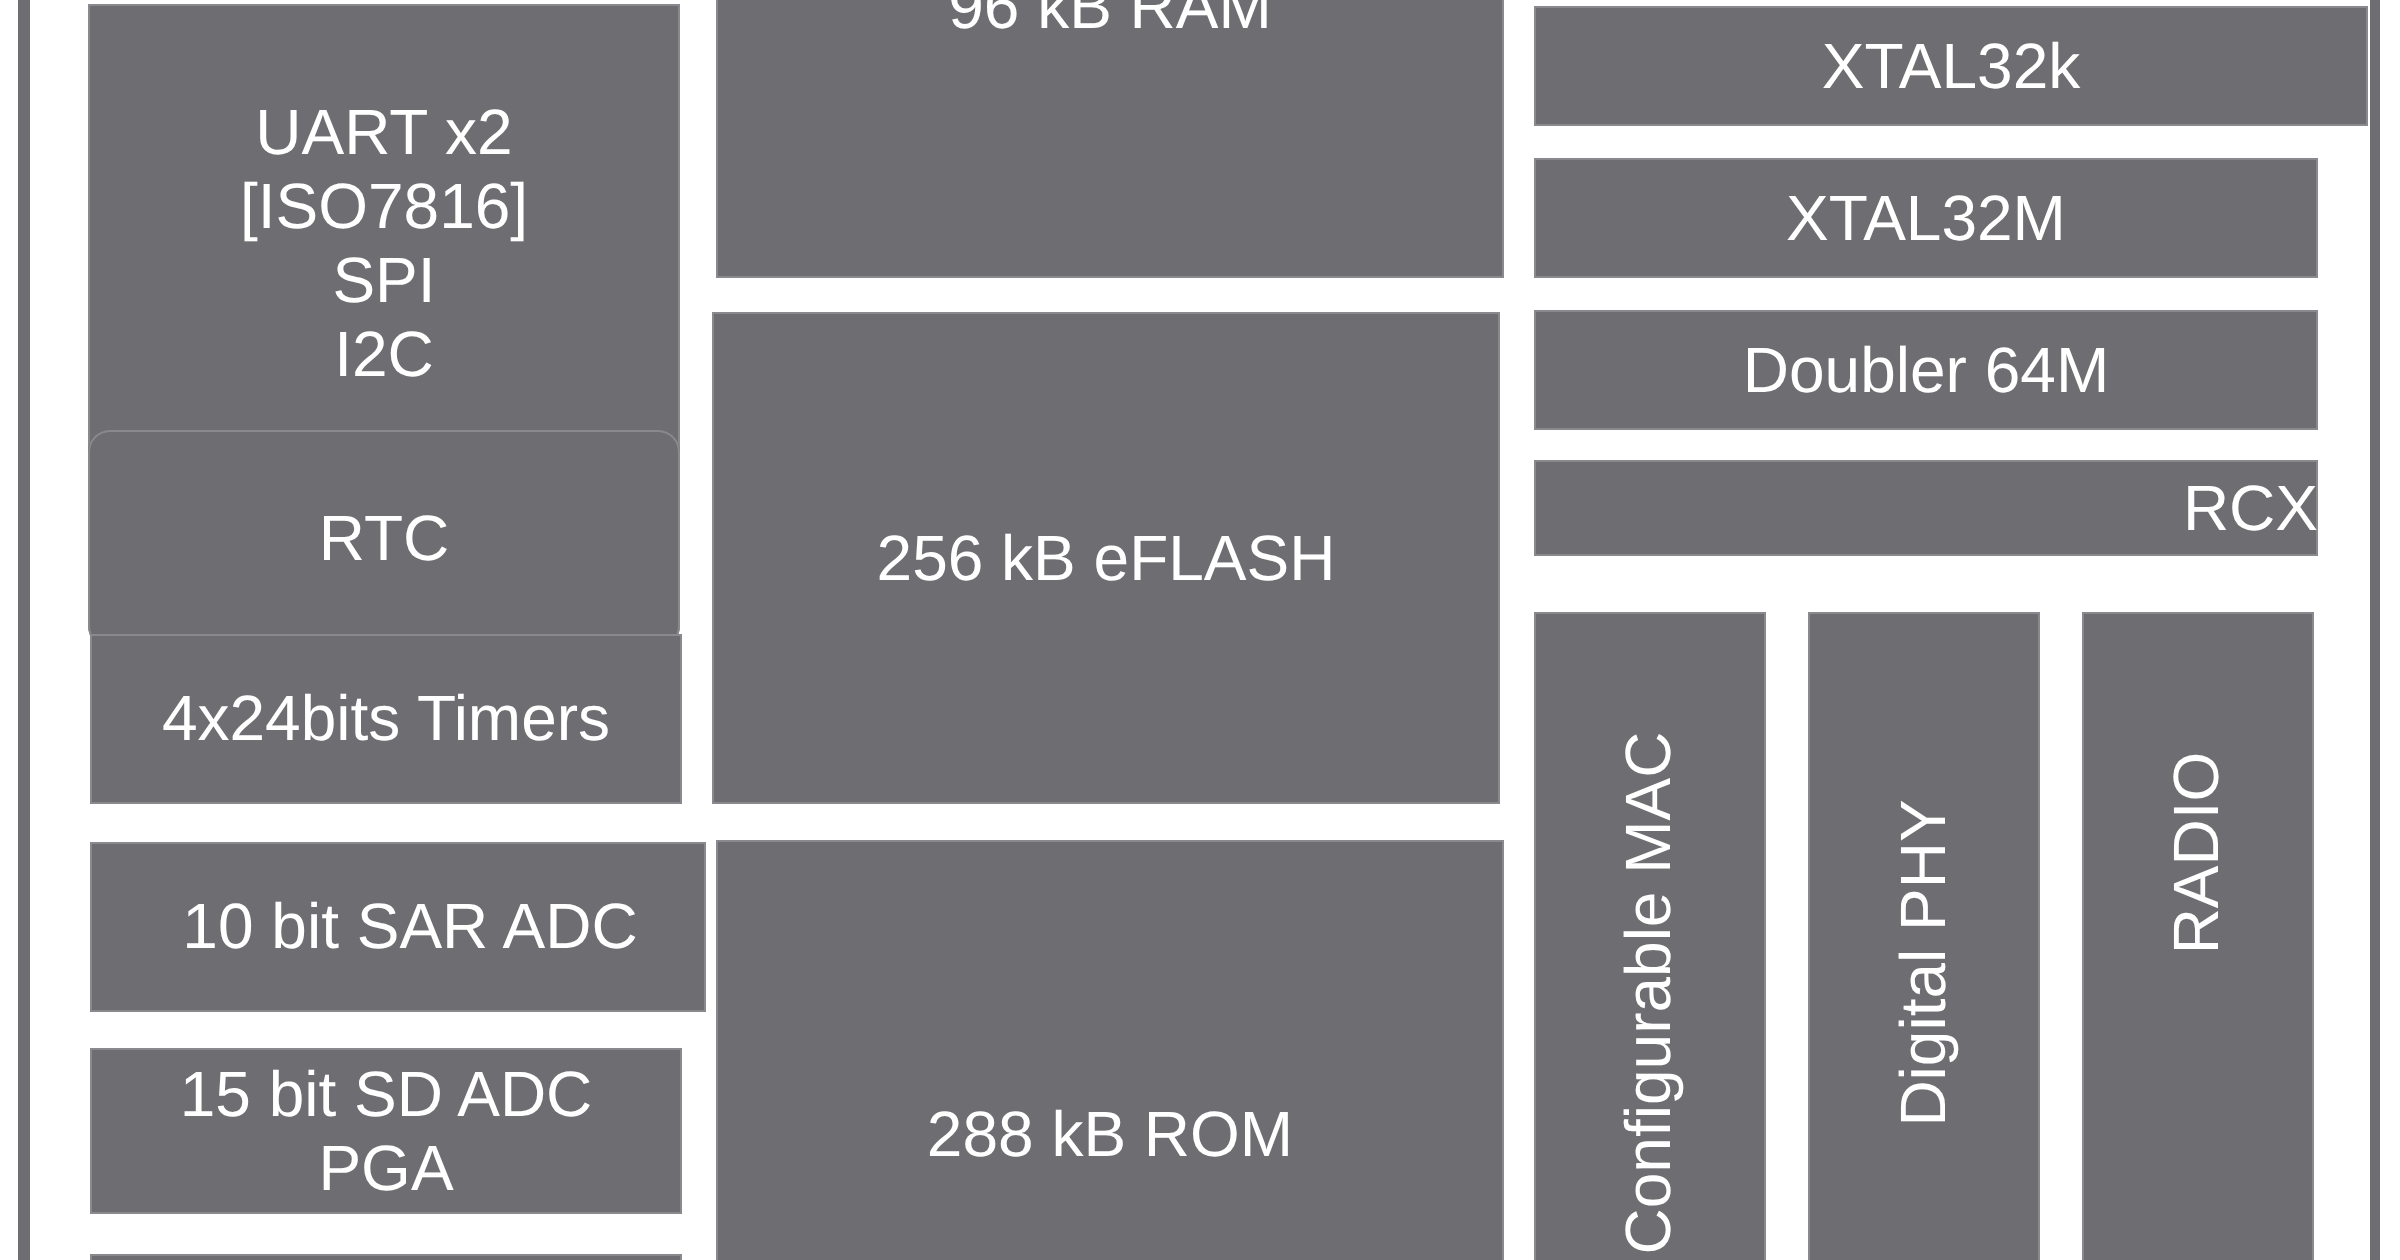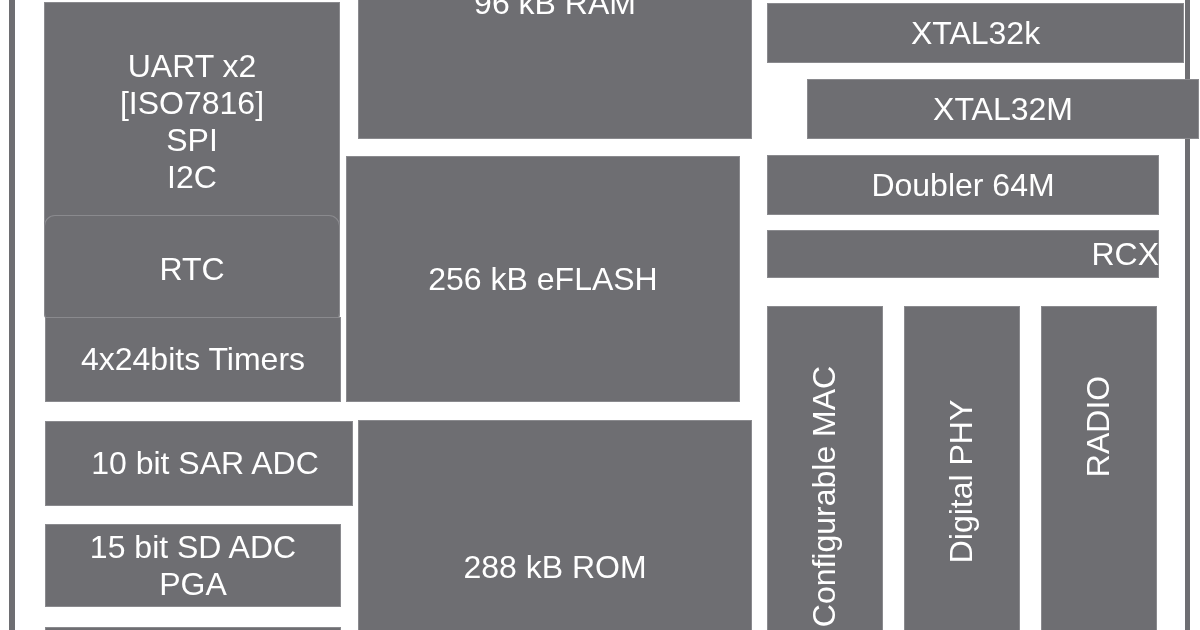"XTAL32M" div.blk { margin-left: 40px -> none }
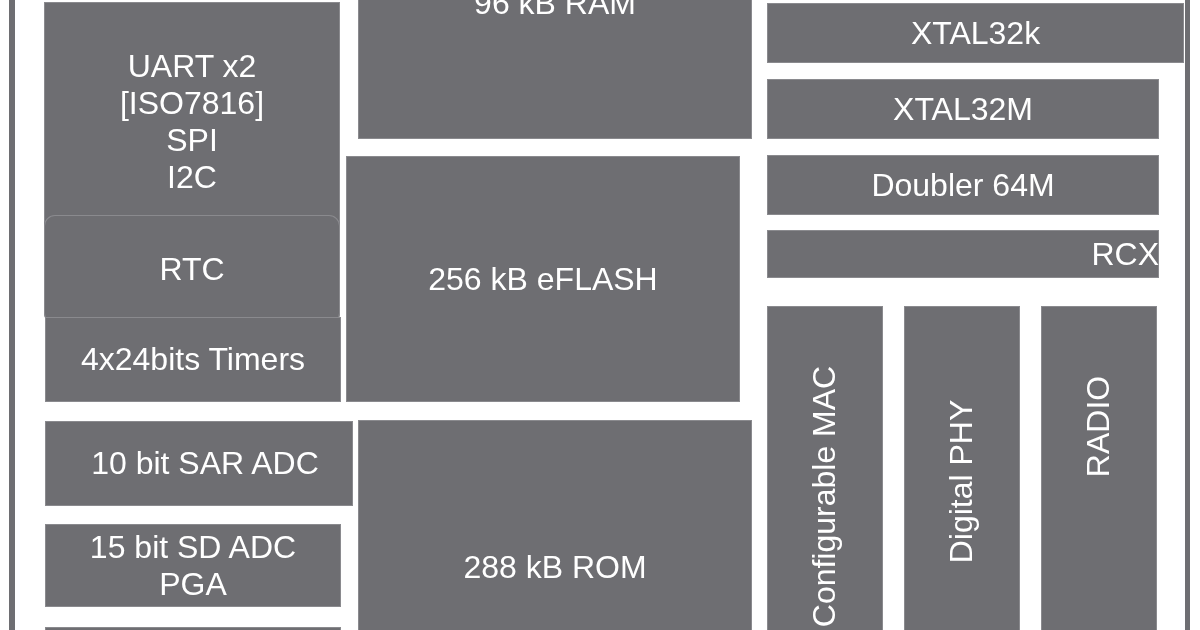"256 kB eFLASH" div.blk { left: 346px -> 356px }
